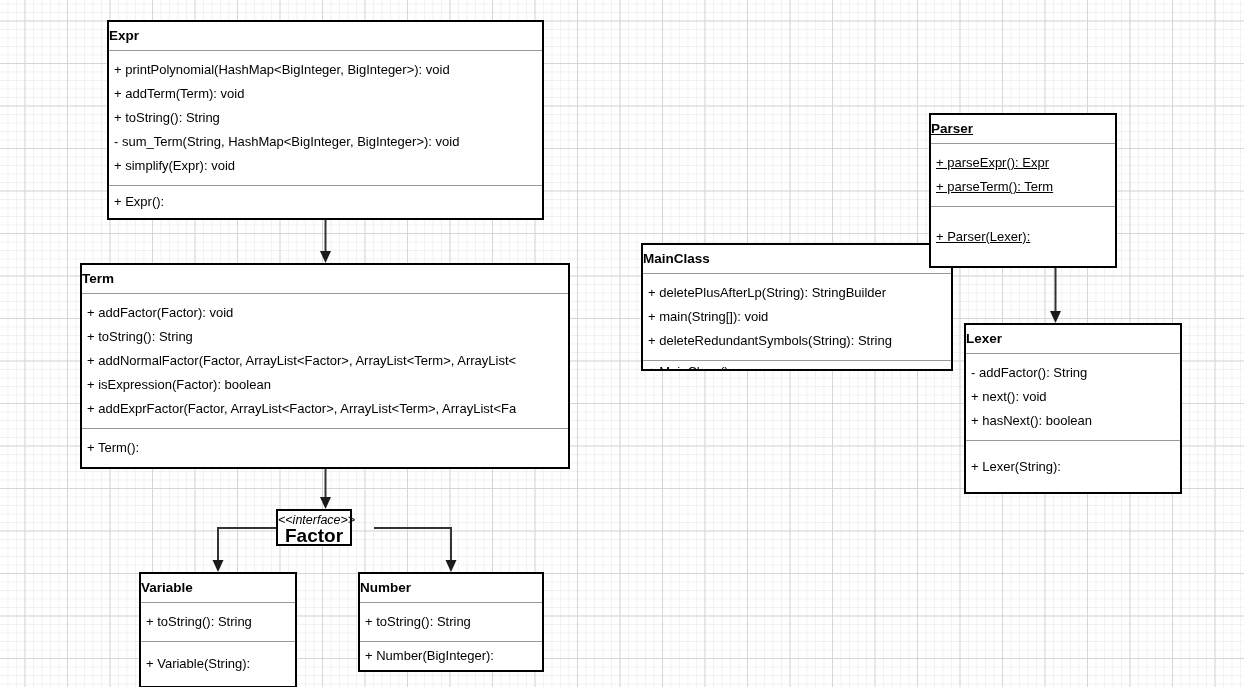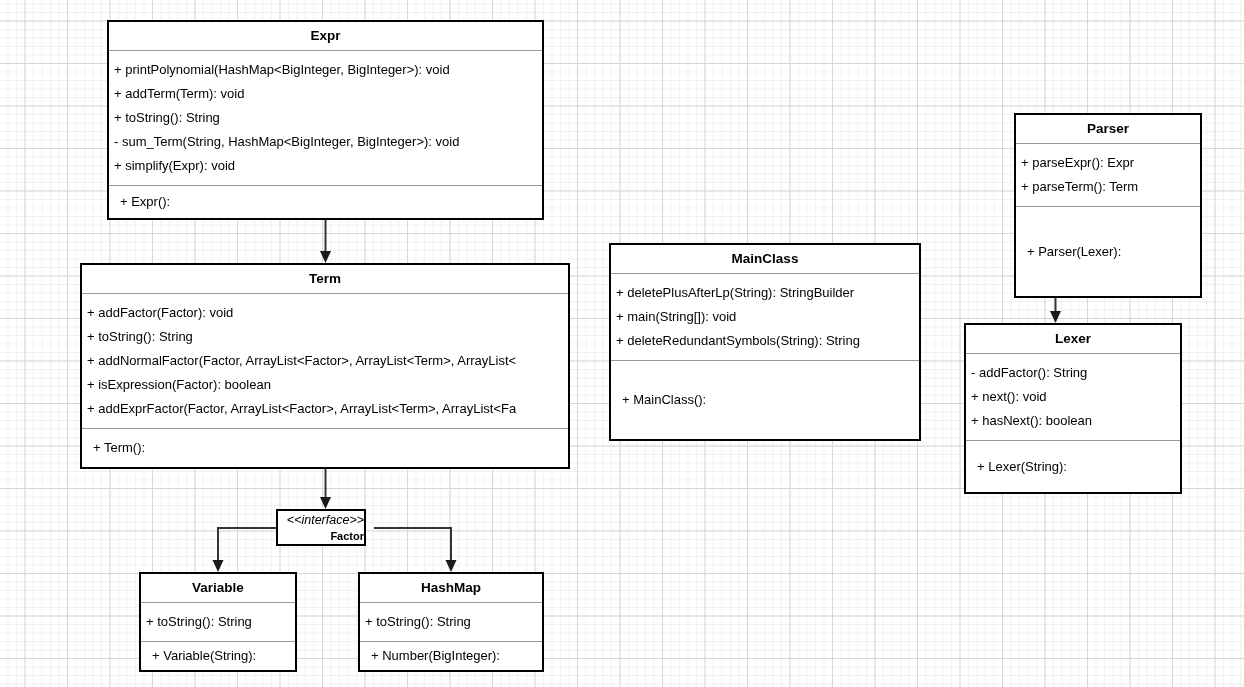"Expr" .uml-title { text-align: center -> none }
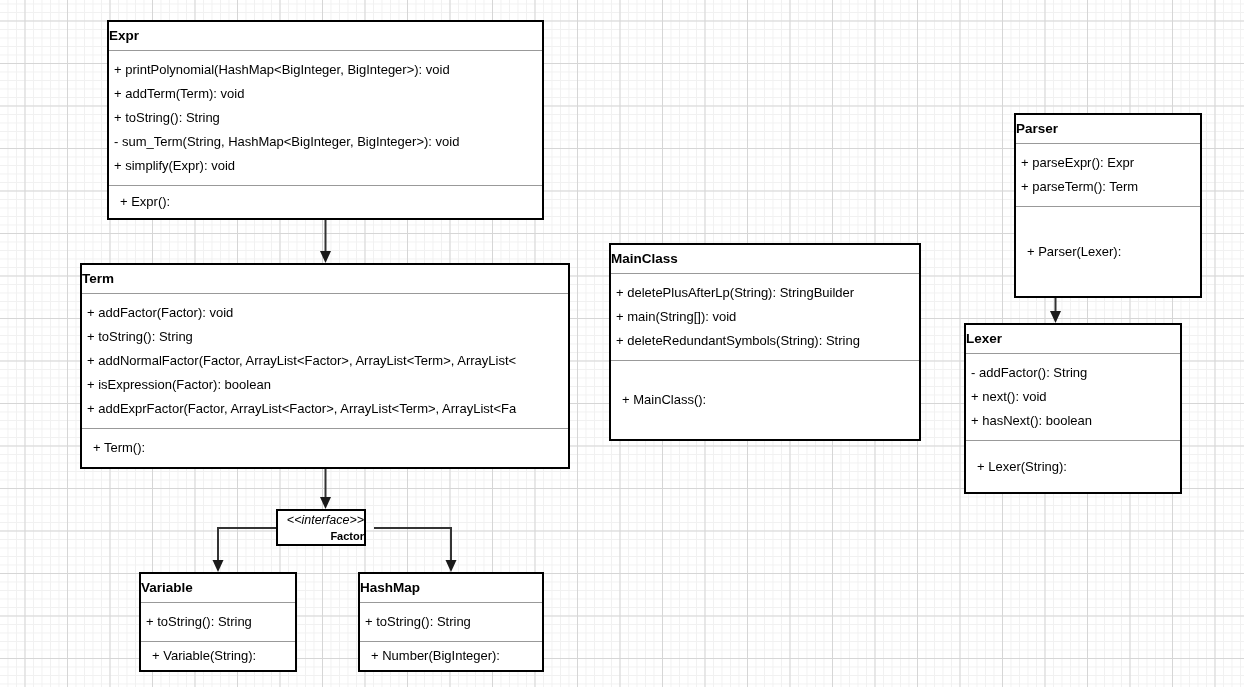"Parser" .pos-parser { height: 185px -> 155px; left: 1014px -> 929px; text-decoration: none -> underline }
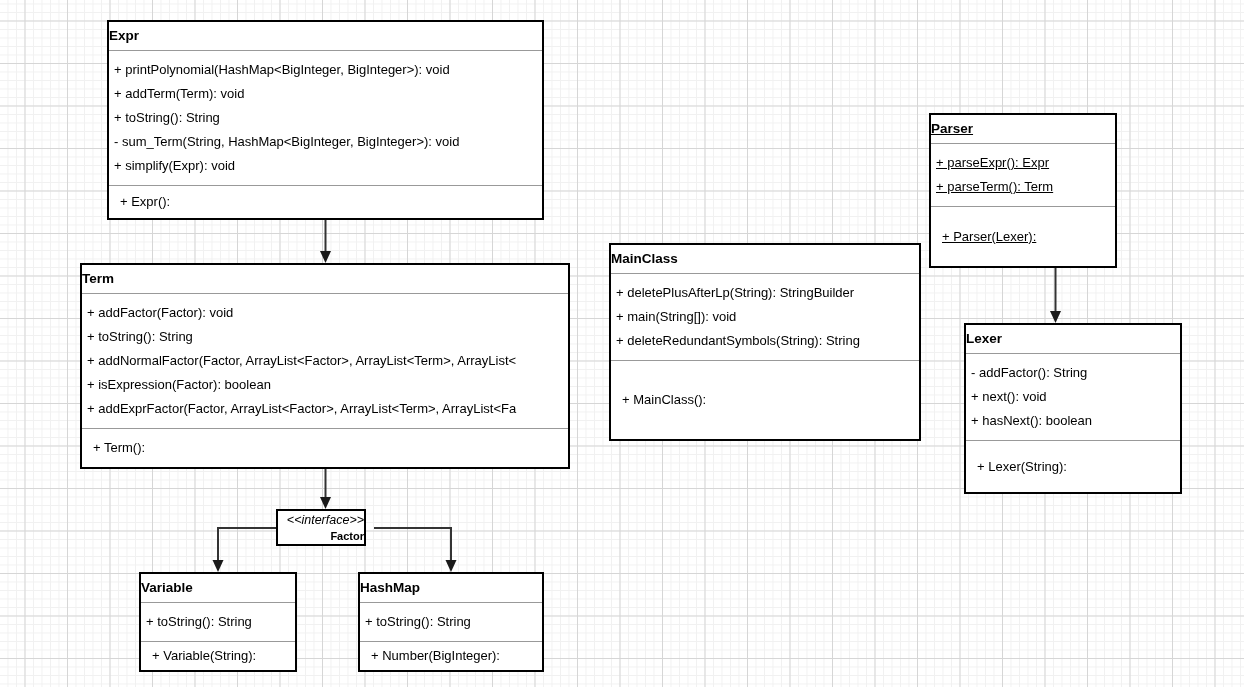"+ Expr():" .uml-ctor { padding-left: 11px -> 5px }
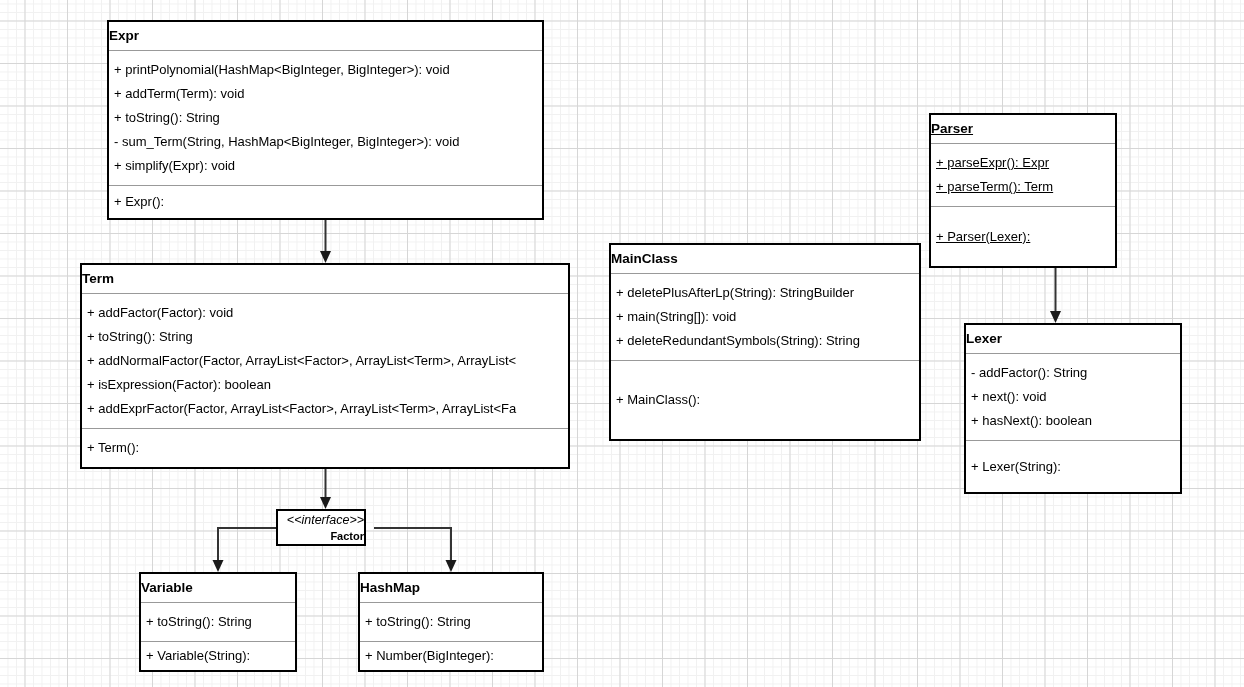"MainClass" .pos-mainclass { height: 198px -> 128px; left: 609px -> 641px }
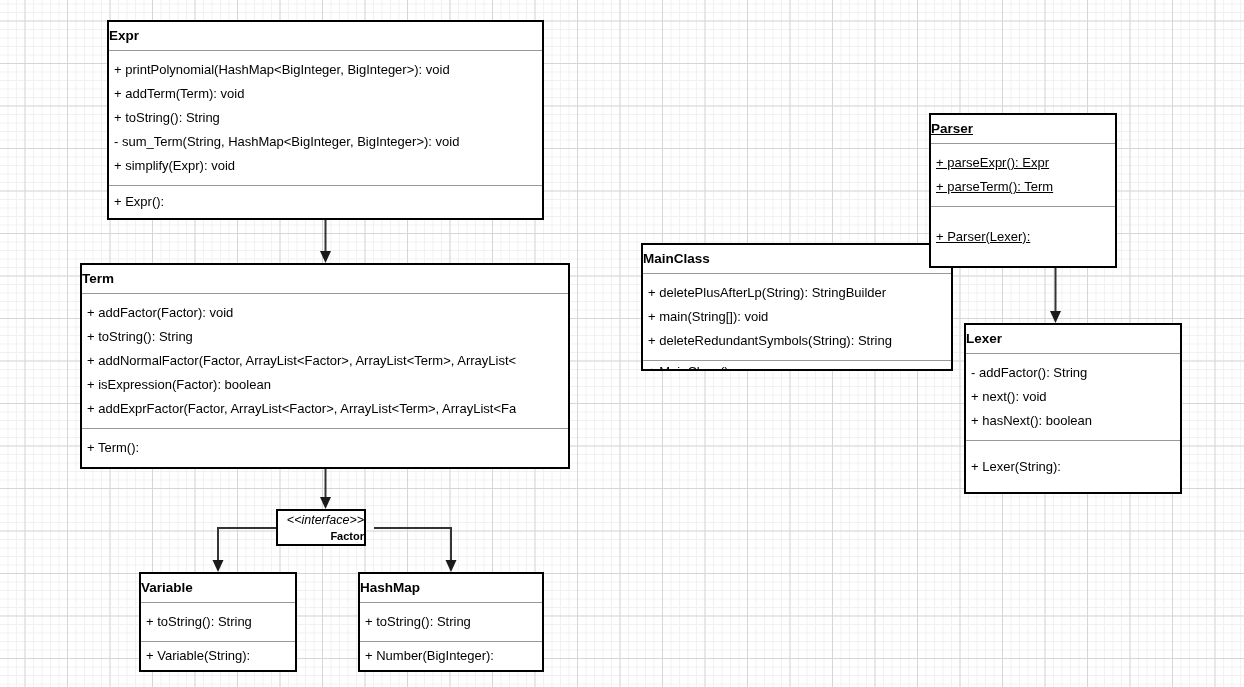"<<interface>>" .pos-factor { align-items: flex-end -> none; width: 90px -> 76px }
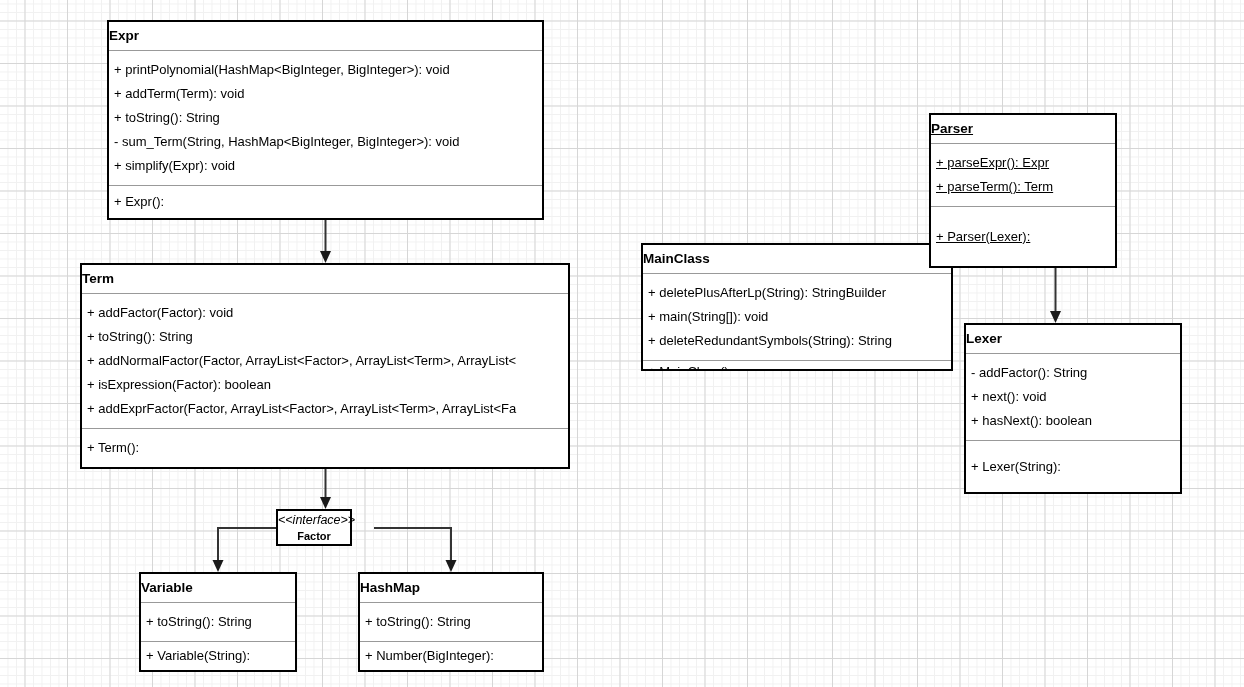"Factor" .iface-name { font-size: 11px -> 19px }
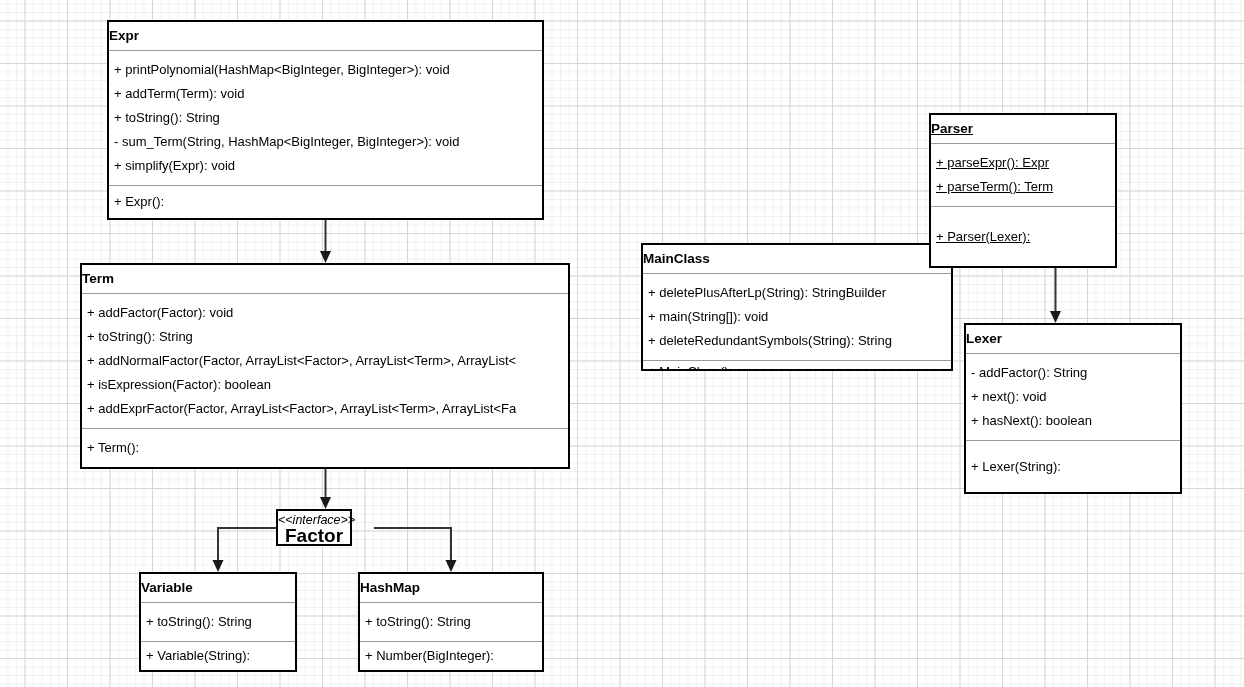"Variable" .pos-variable { height: 100px -> 116px }
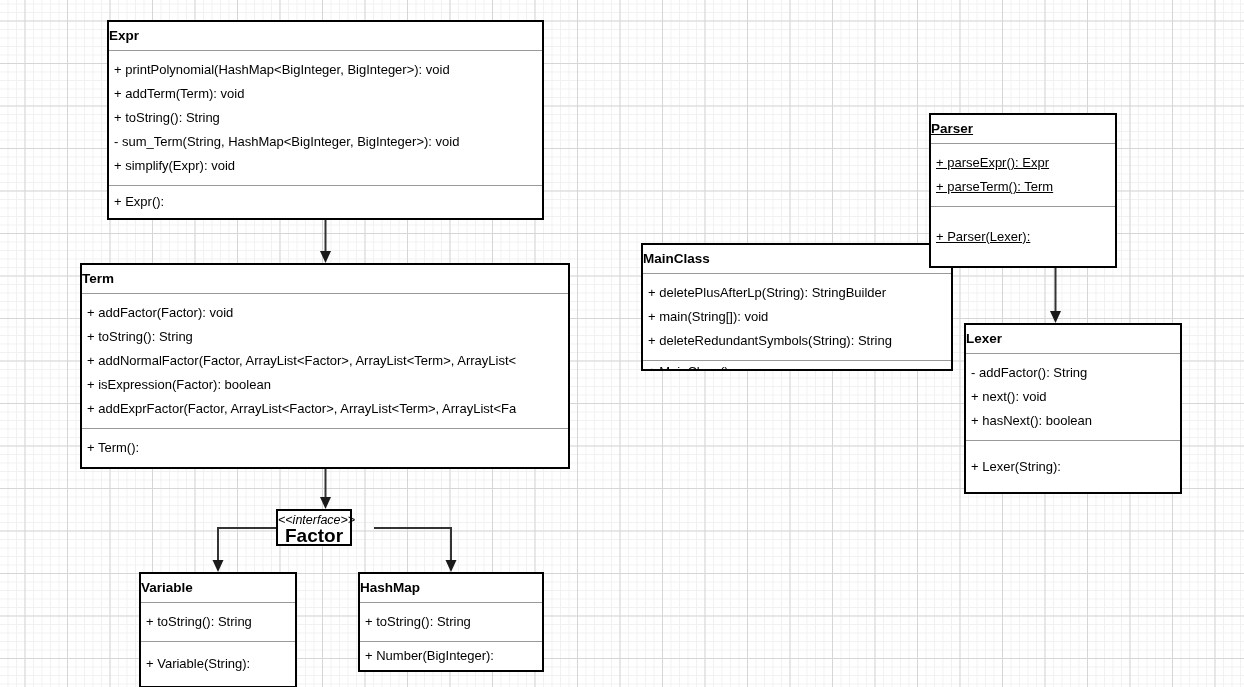"HashMap" div.uml-title { text: HashMap -> Number }
